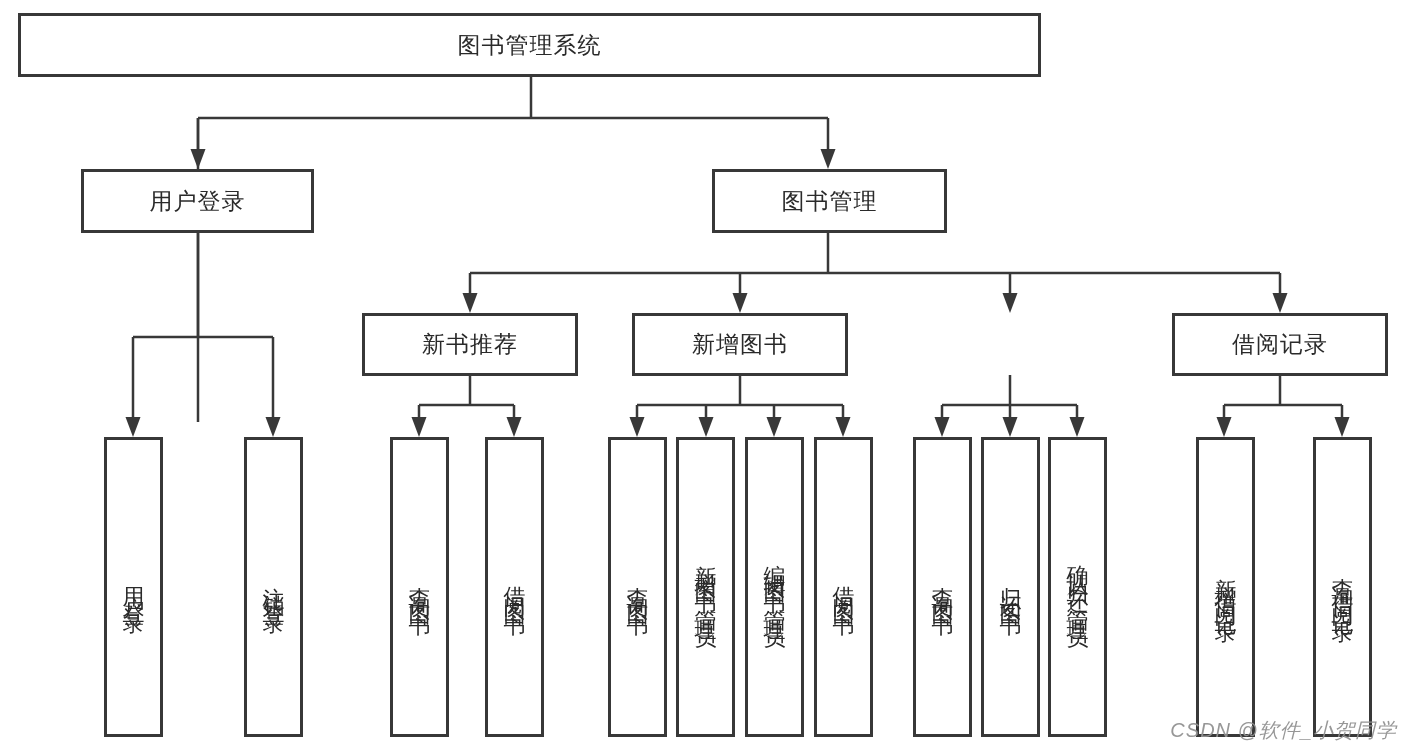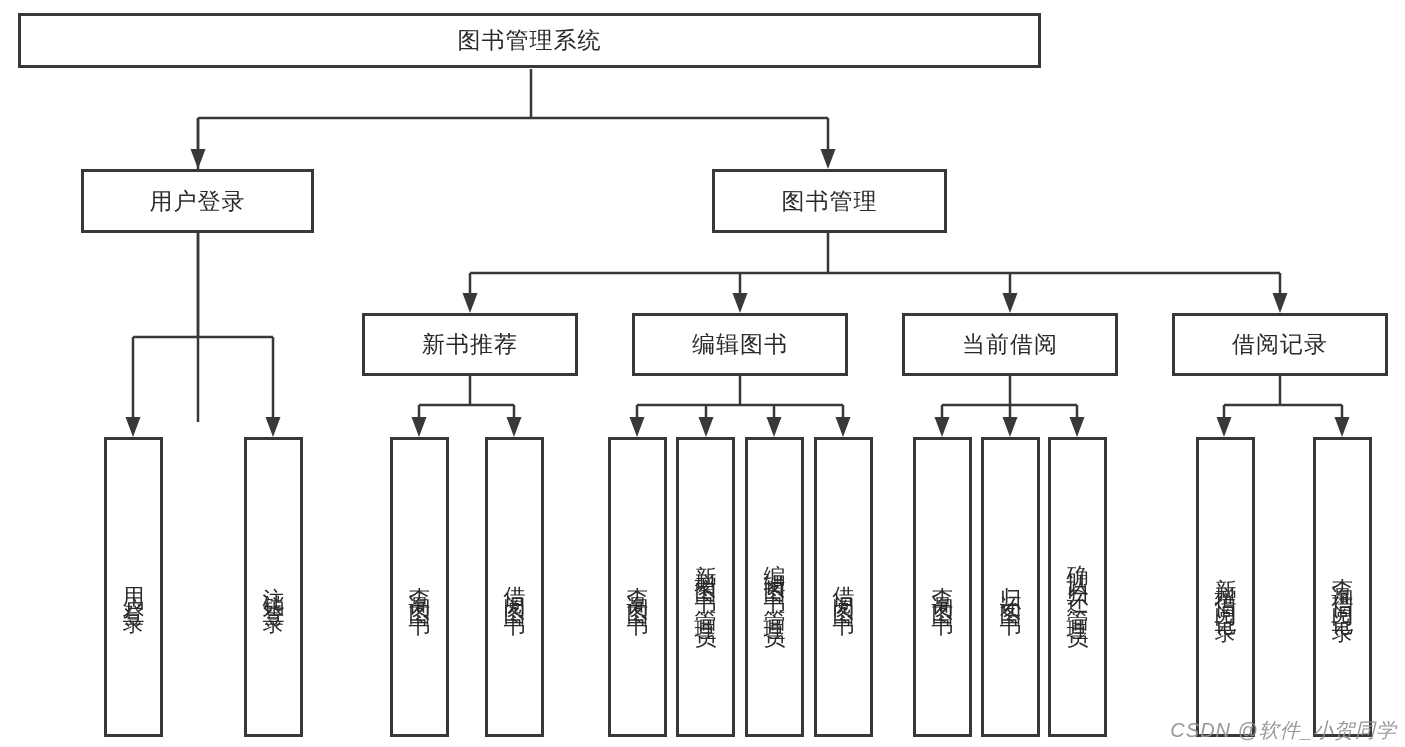"图书管理系统" #n-root { height: 55px -> 64px }
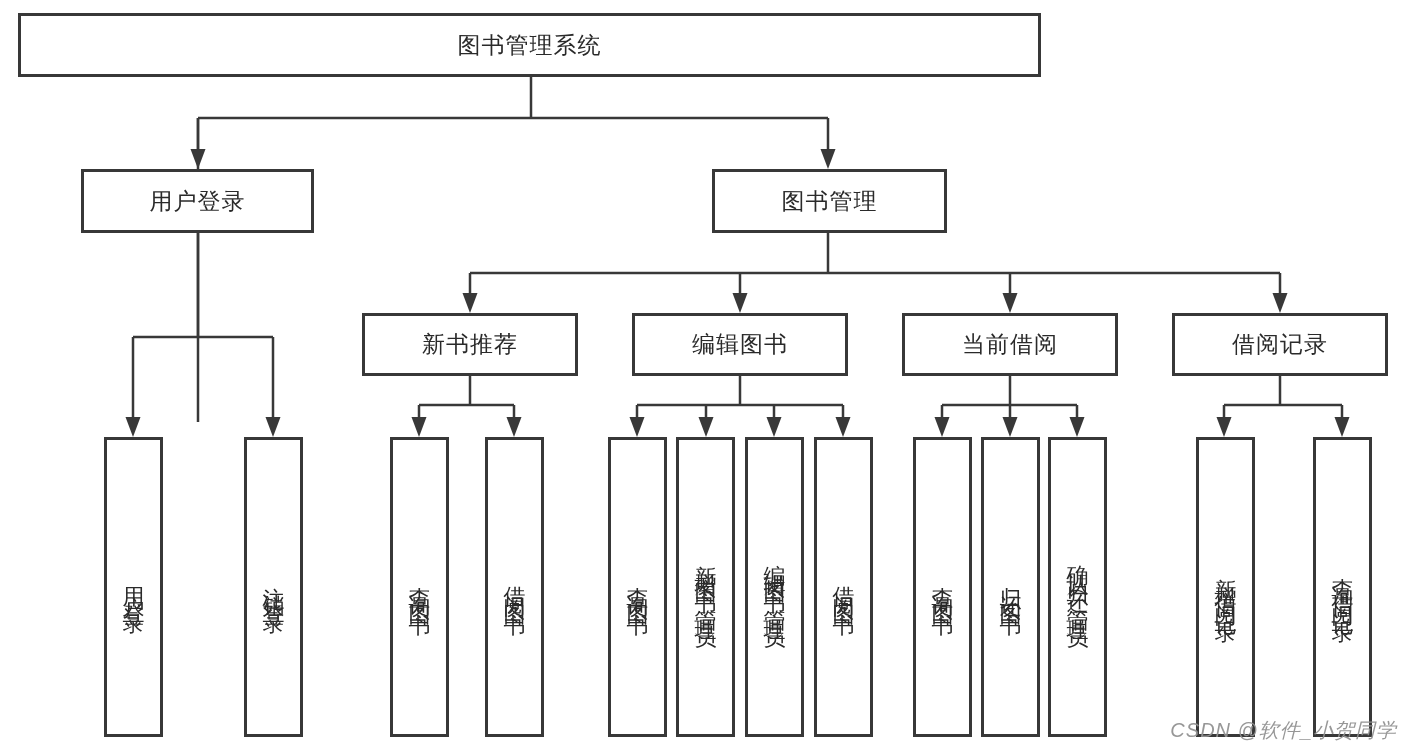"编辑图书" span { text: 编辑 -> 新增 }
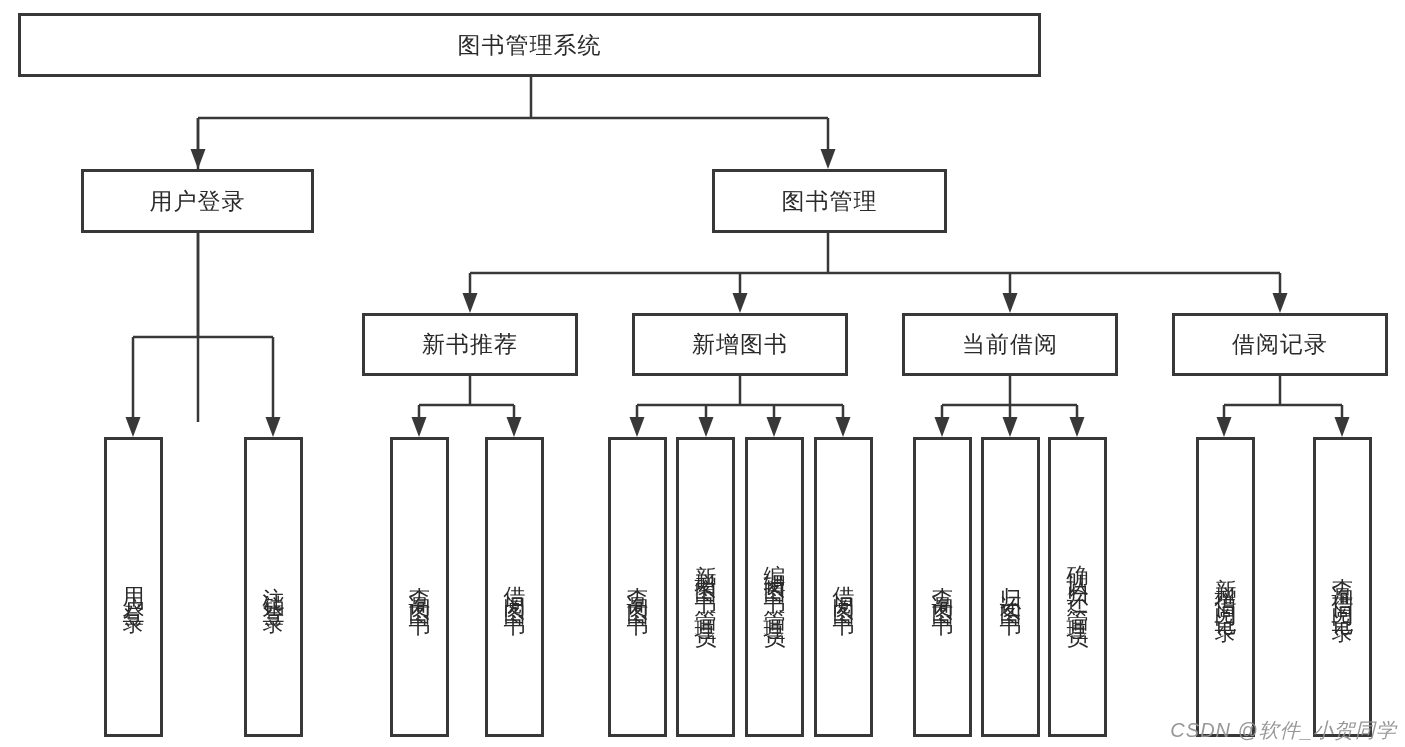"当前借阅" div.hbox { html: <div> <span>当前借阅</span> </div> -> none }
